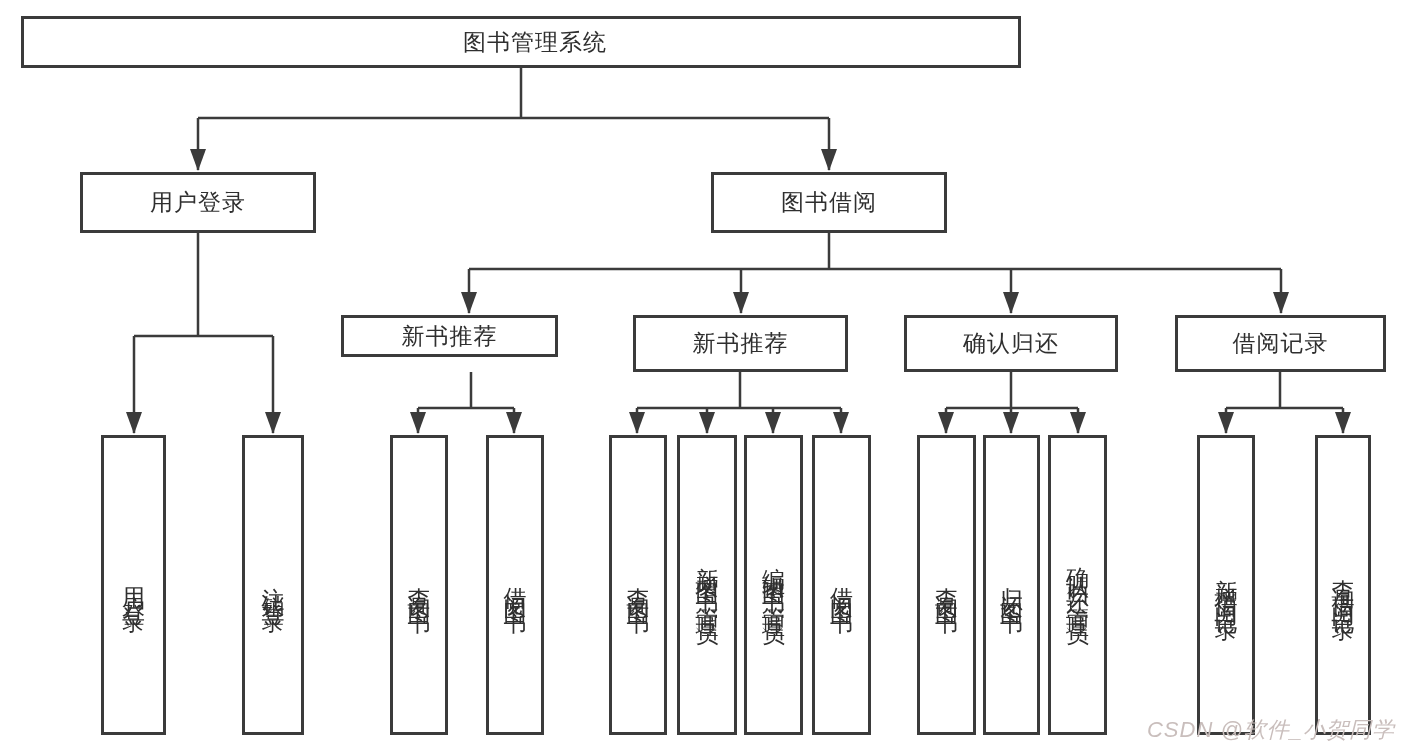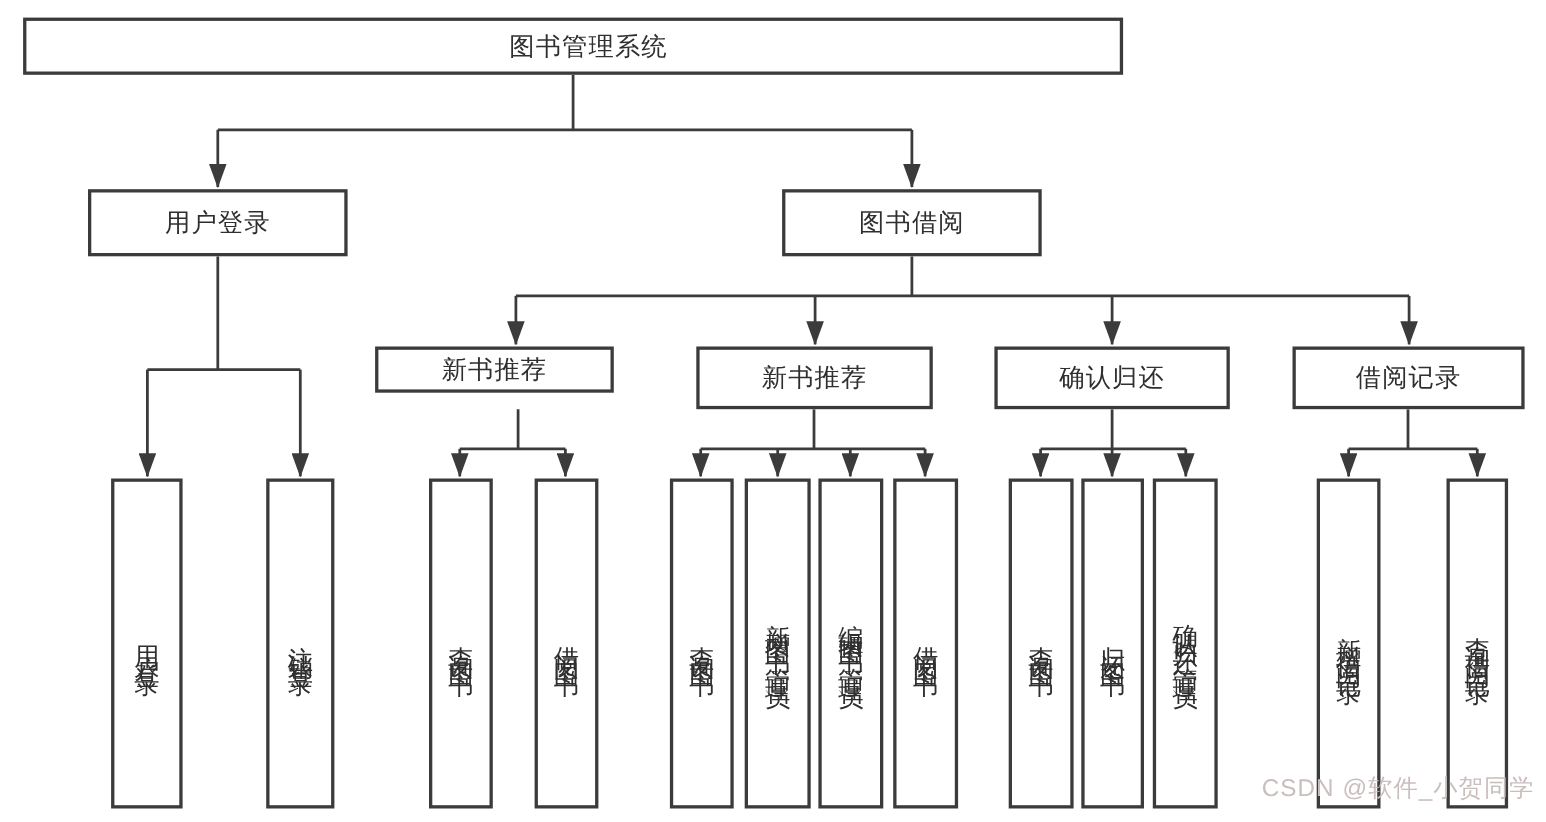"CSDN @软件_小贺同学" .watermark { bottom: 15px -> 2px; font-style: none -> italic }
